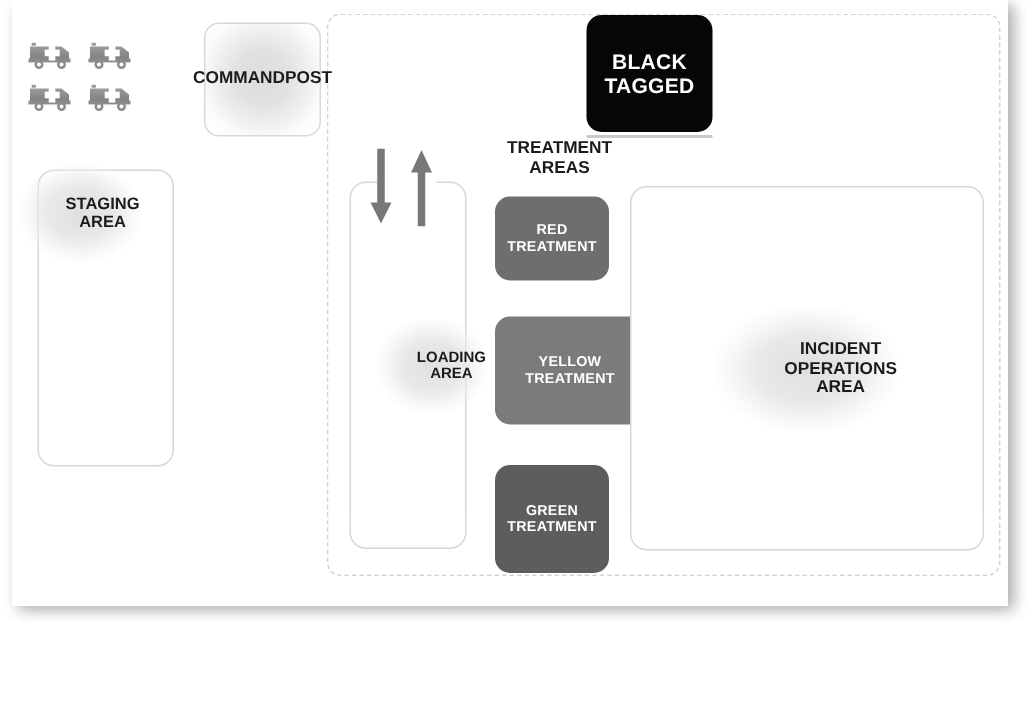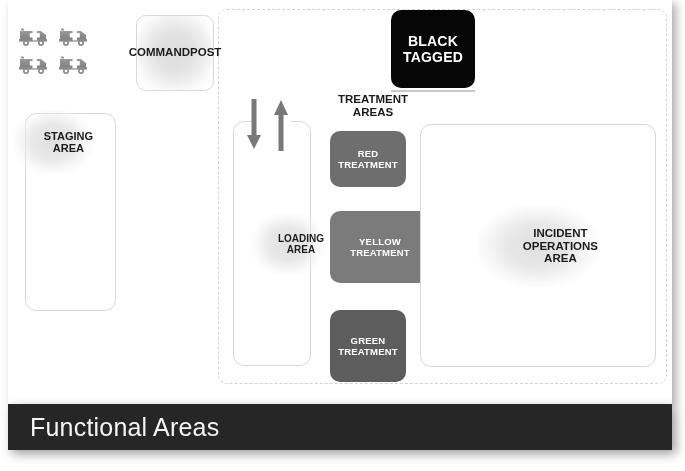"Functional Areas" div { html: <div> <div>Functional Areas</div> </div> -> none }
